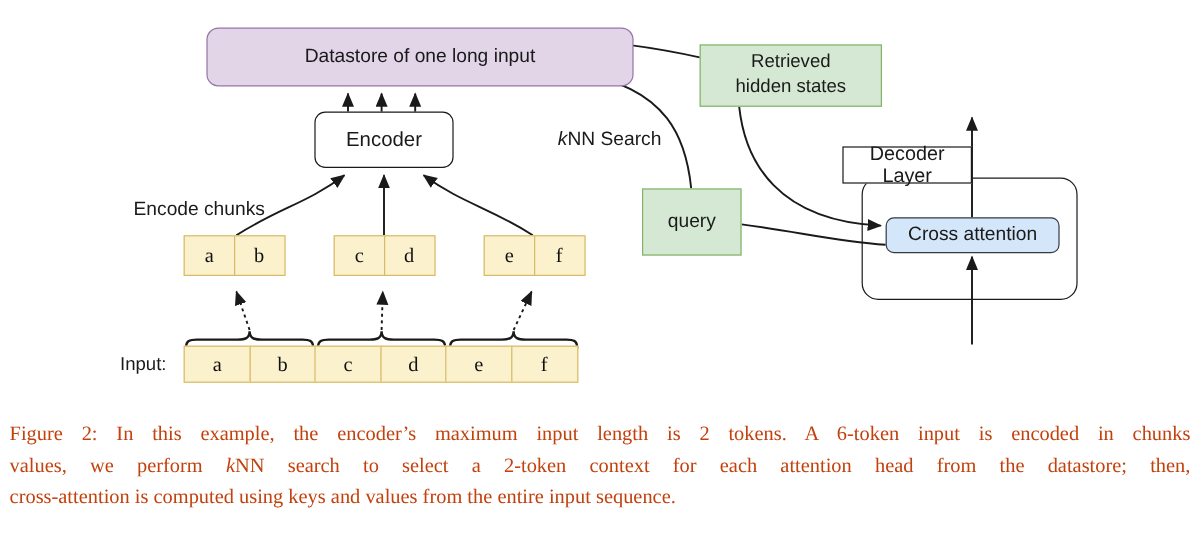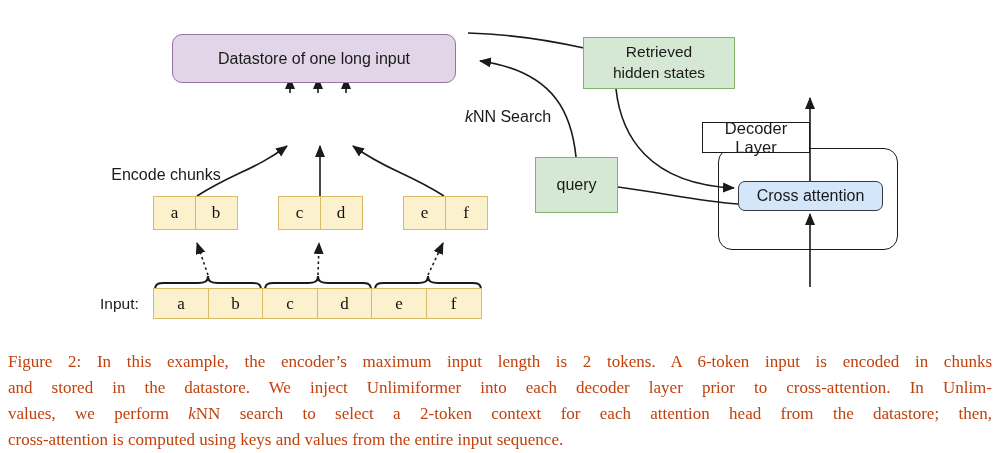"Datastore of one long input" .datastore { top: 34px -> 23px; width: 284px -> 356px }
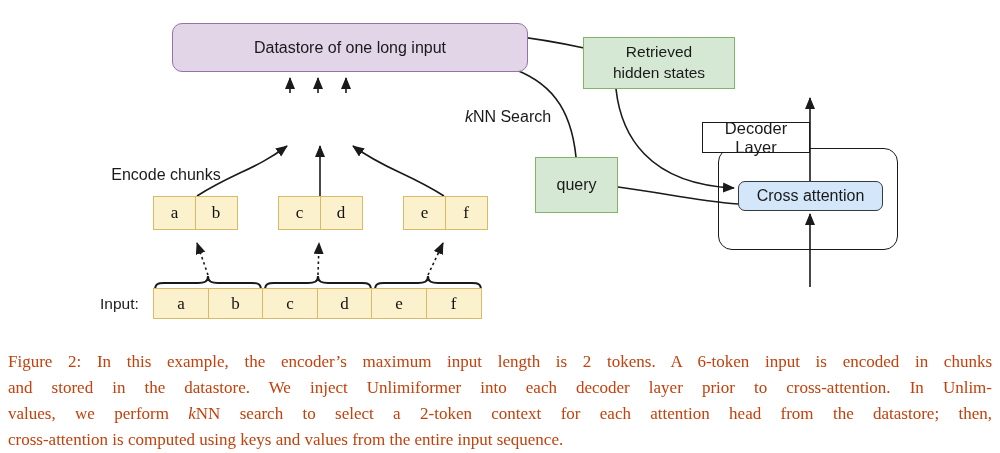"Encoder" div.box { html: none -> <div> <span>Encoder</span> </div> }
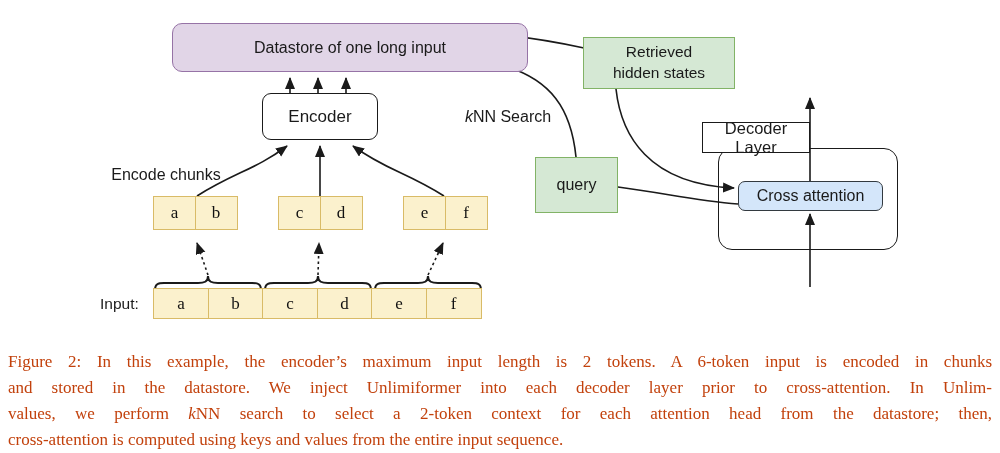"and stored in the datastore." div.cap-line { html: <div>and stored in the datastore. We inject Unlimiformer into each decoder layer prior to cross-attention. In Unlim-</div> -> none }
